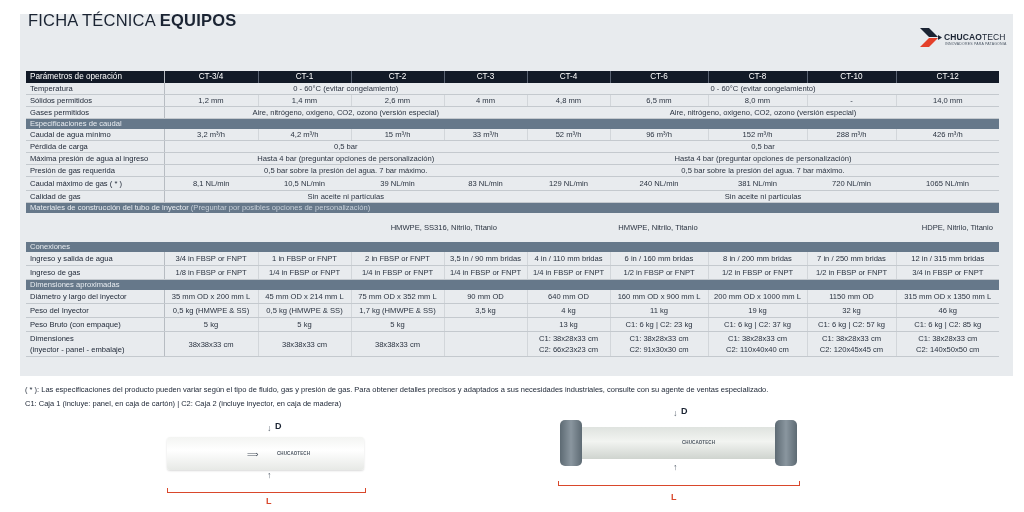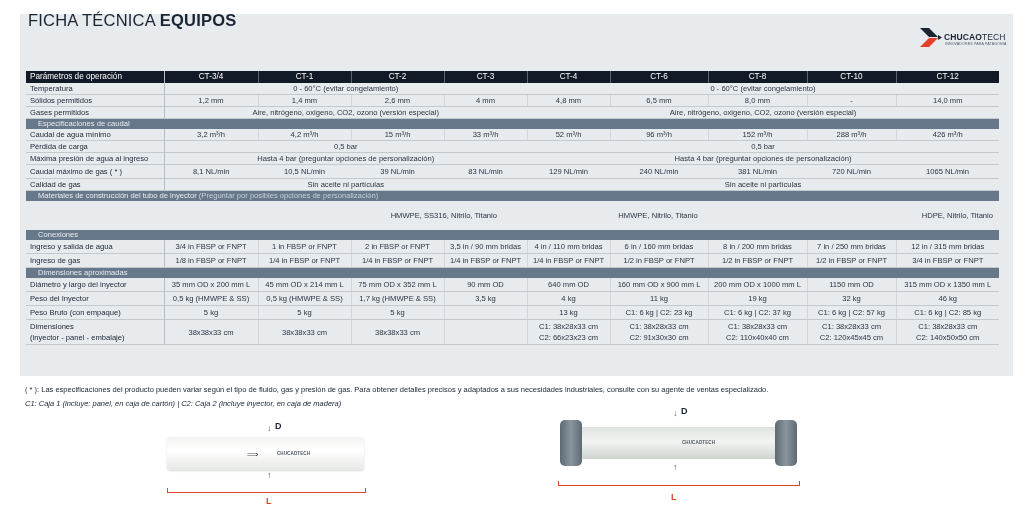"Especificaciones de caudal" table.spec tr.sect td { padding-left: 12px -> 4px }
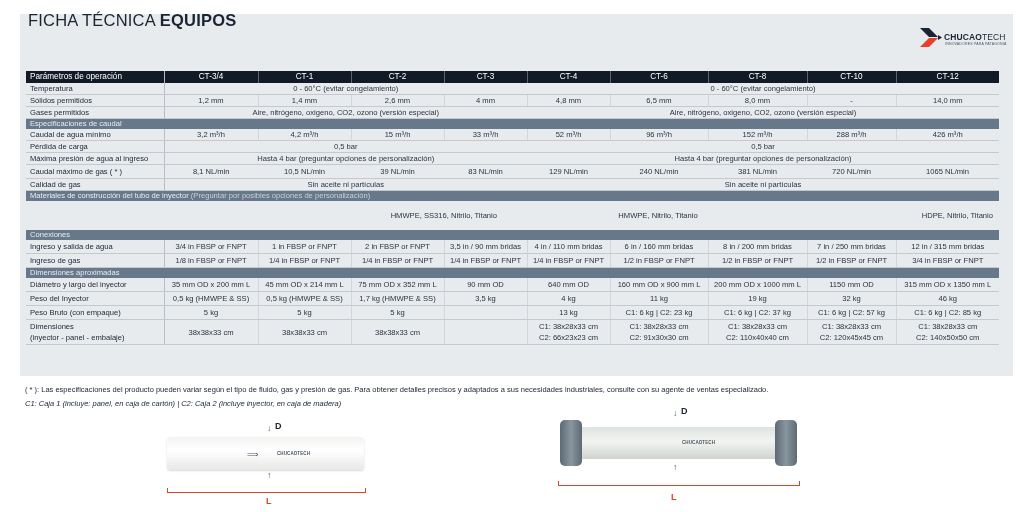"Presión de gas requerida" tr { html: none -> <tr> <td>Presión de gas requerida</td> <td>0,5 bar sobre la presión del agua. 7 bar máximo.</td> <td>0,5 bar sobre la presión del agua. 7 bar máximo.</td> </tr> }
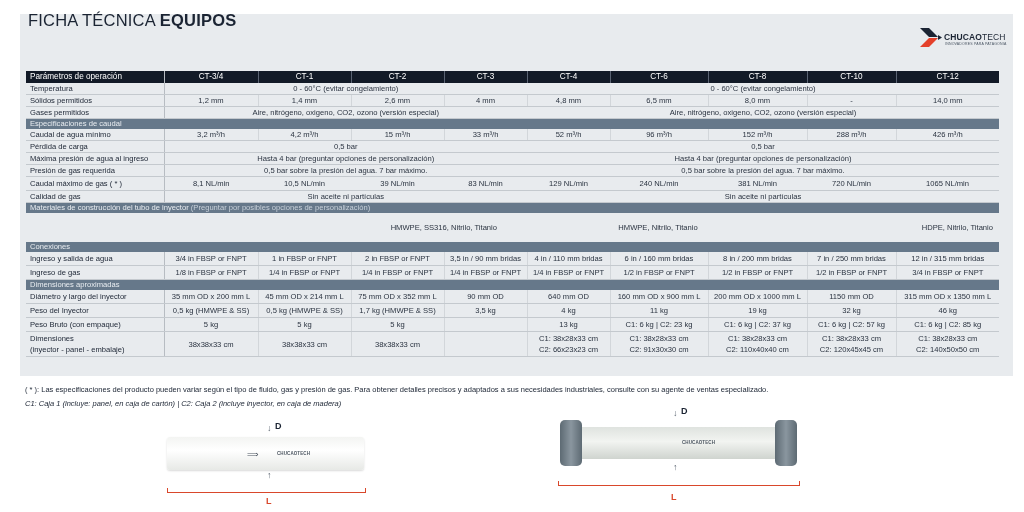"C1: Caja 1 (incluye: panel," .foot2 { font-style: italic -> none }
